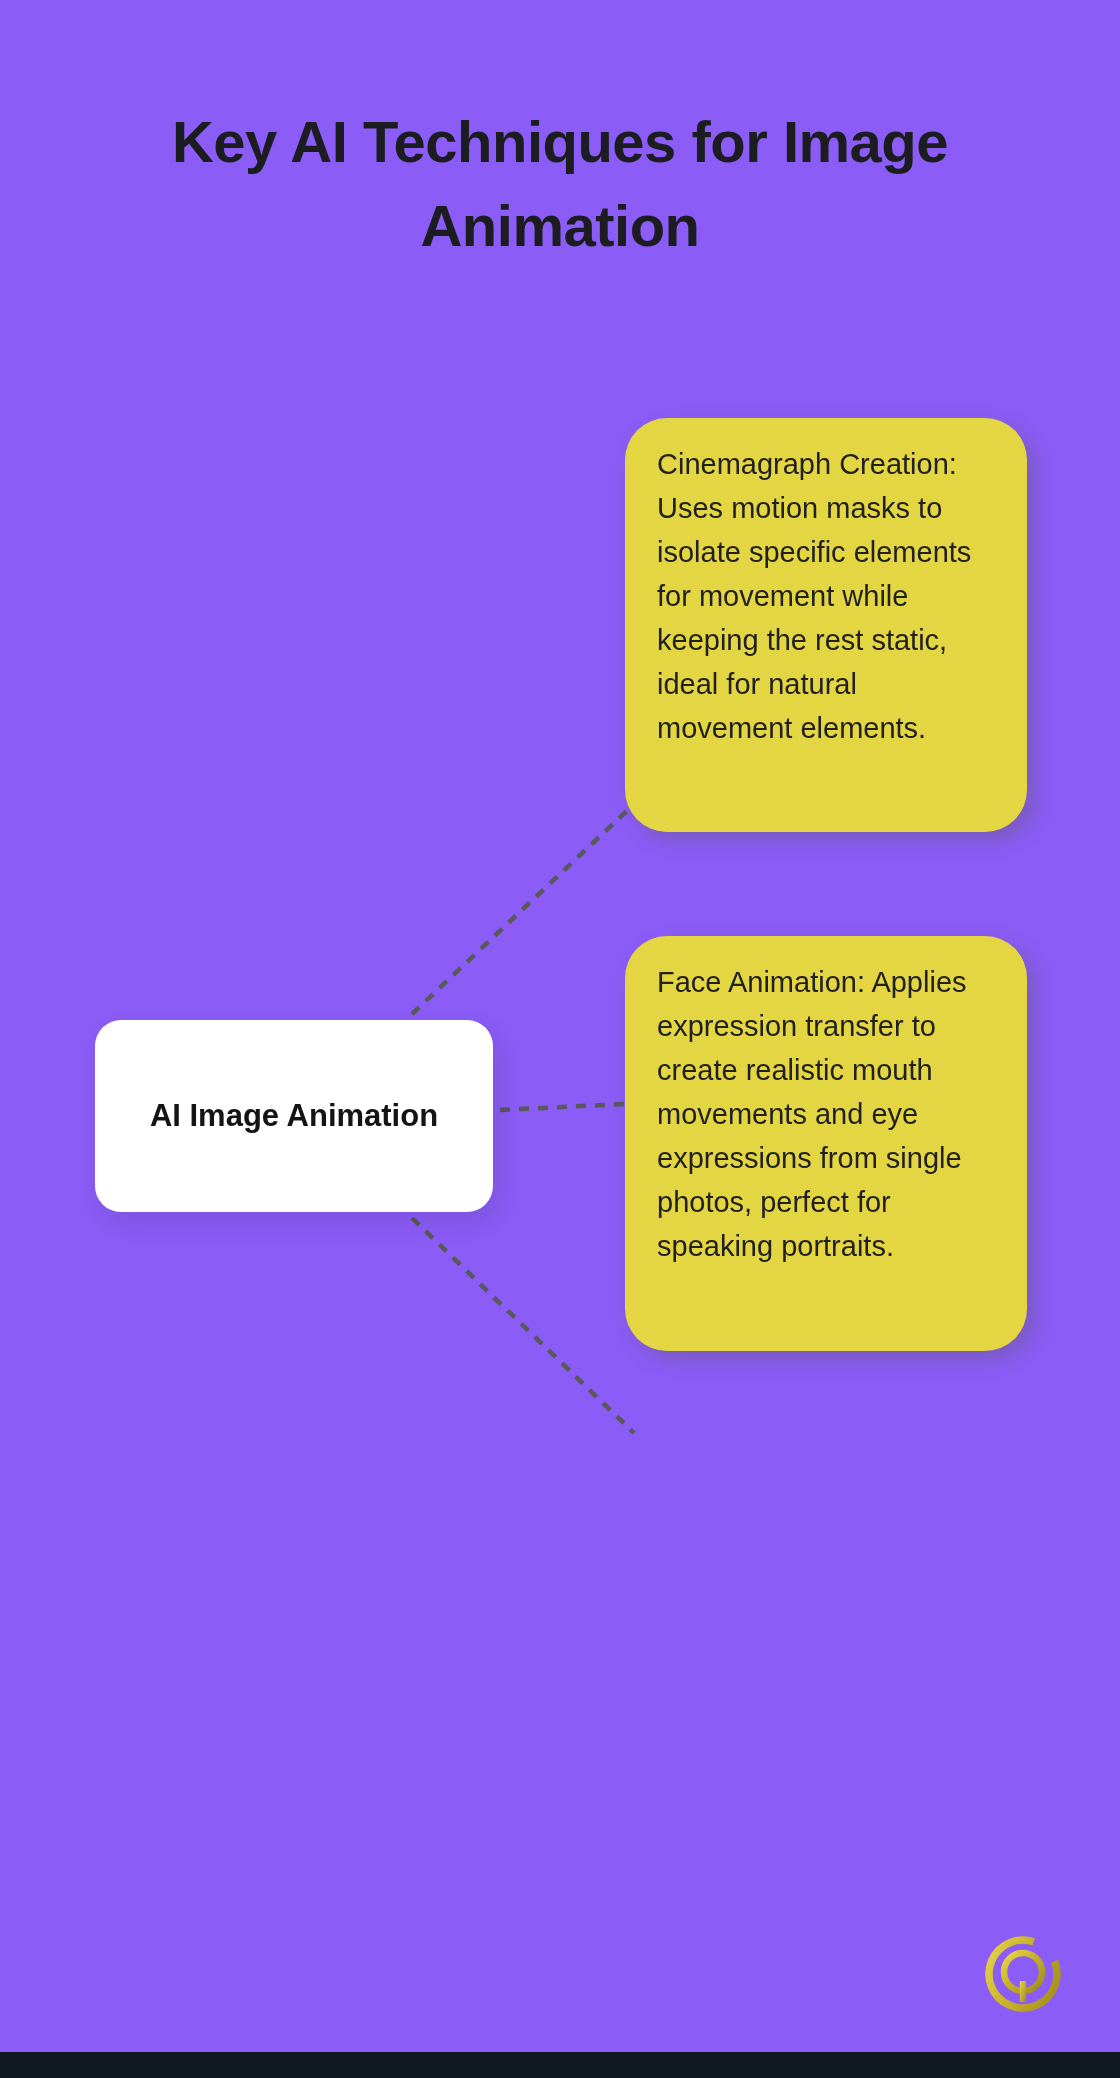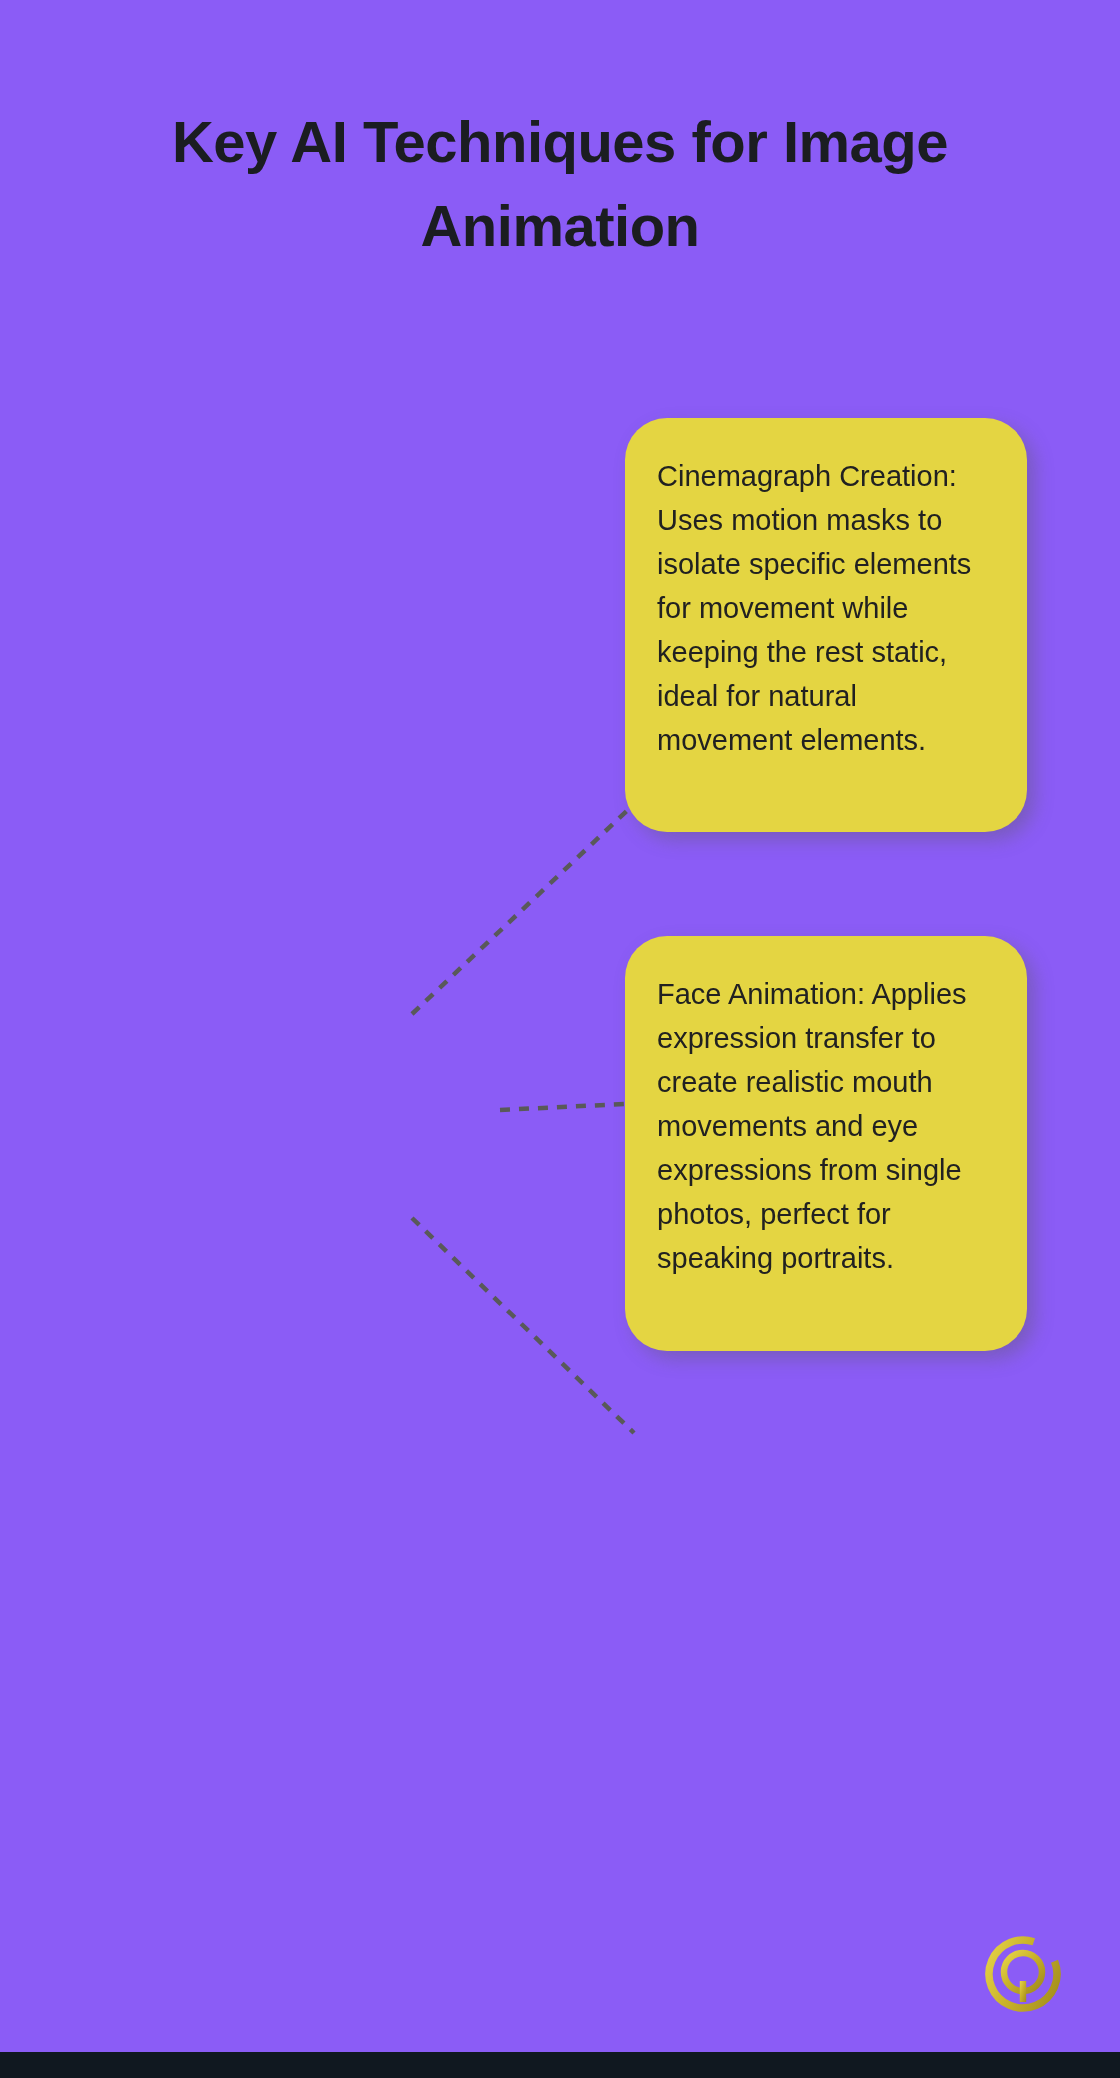"Cinemagraph Creation: Uses motion masks" .card { padding: 36px 30px 28px 32px -> 24px 30px 28px 32px }
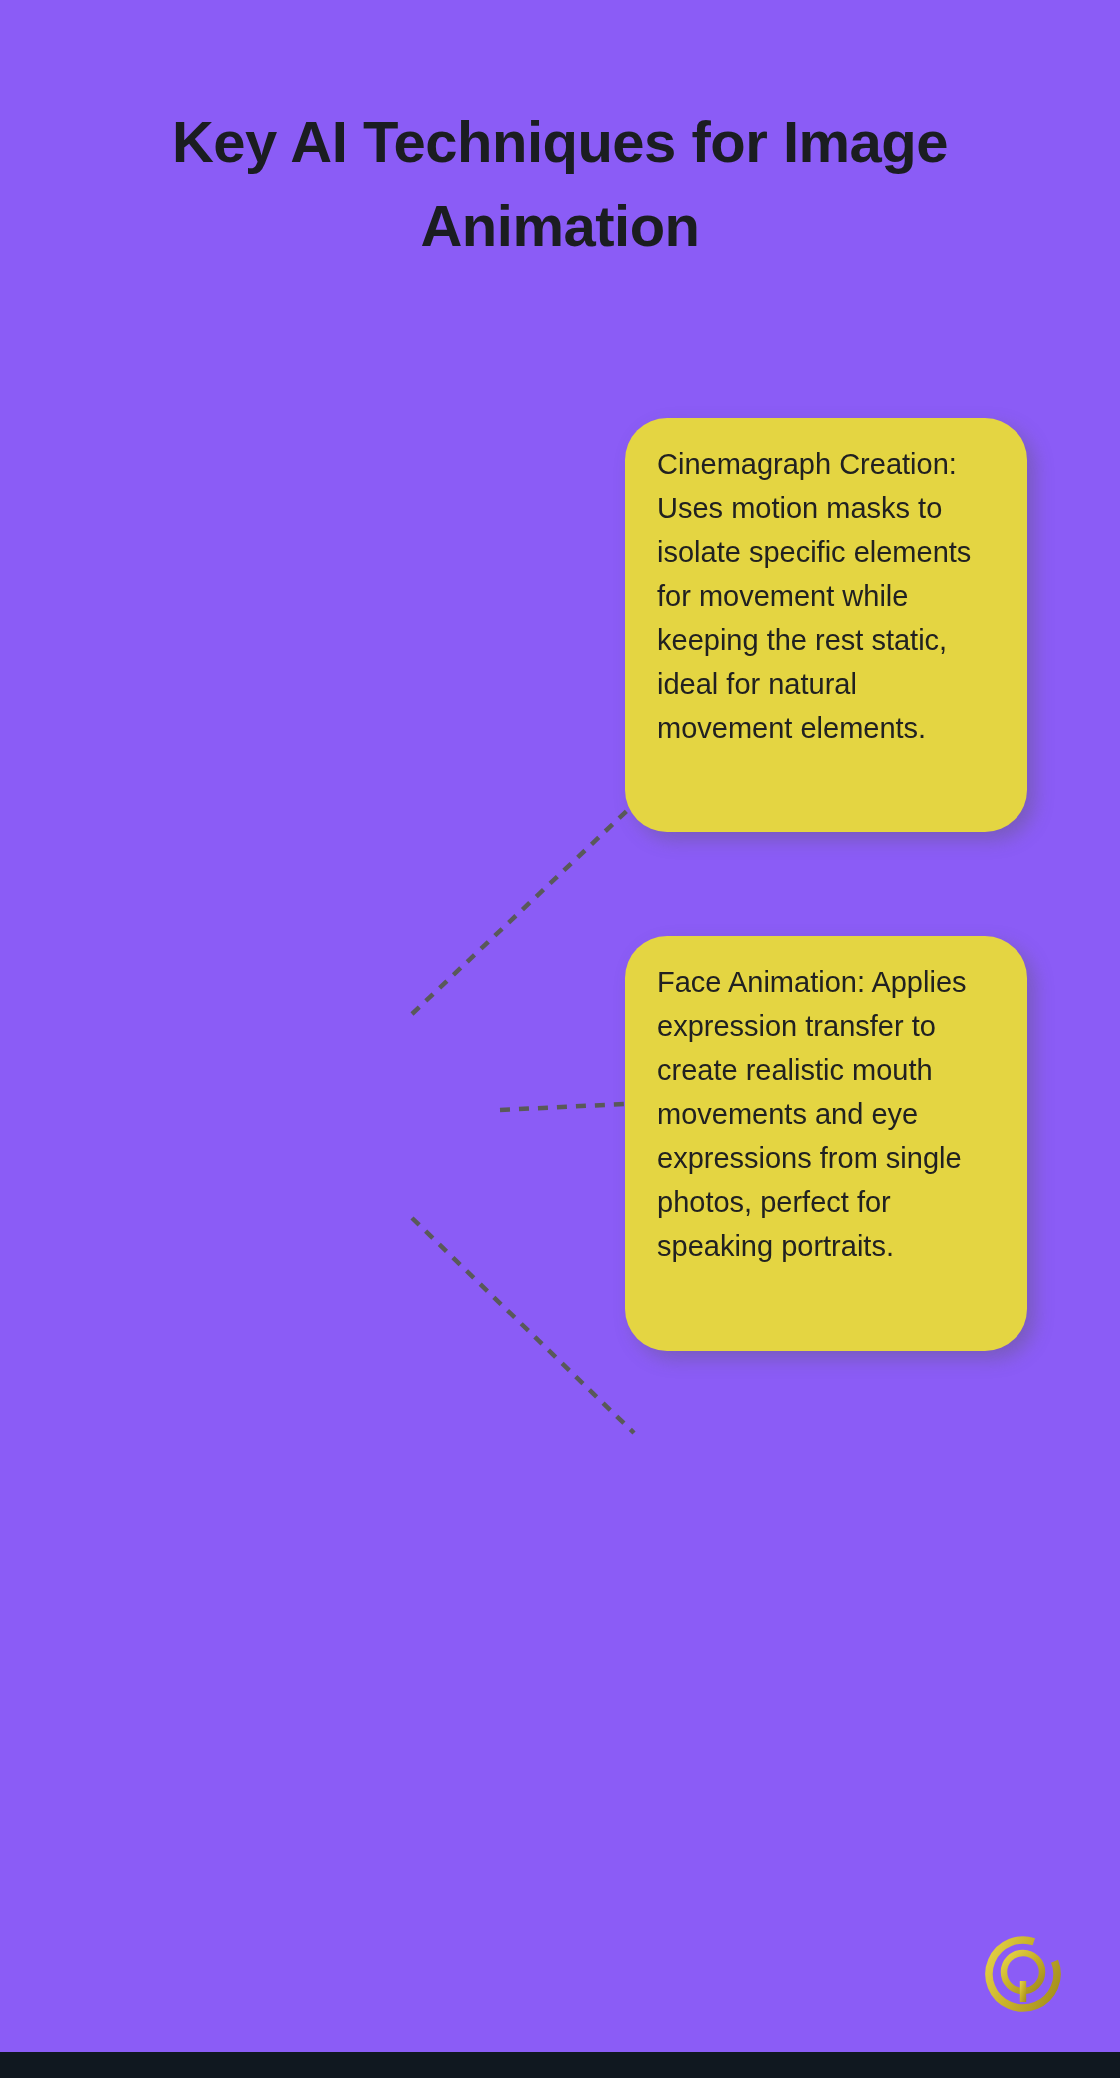"AI Image Animation" div.center-node { html: none -> <div> <div>AI Image Animation</div> </div> }
